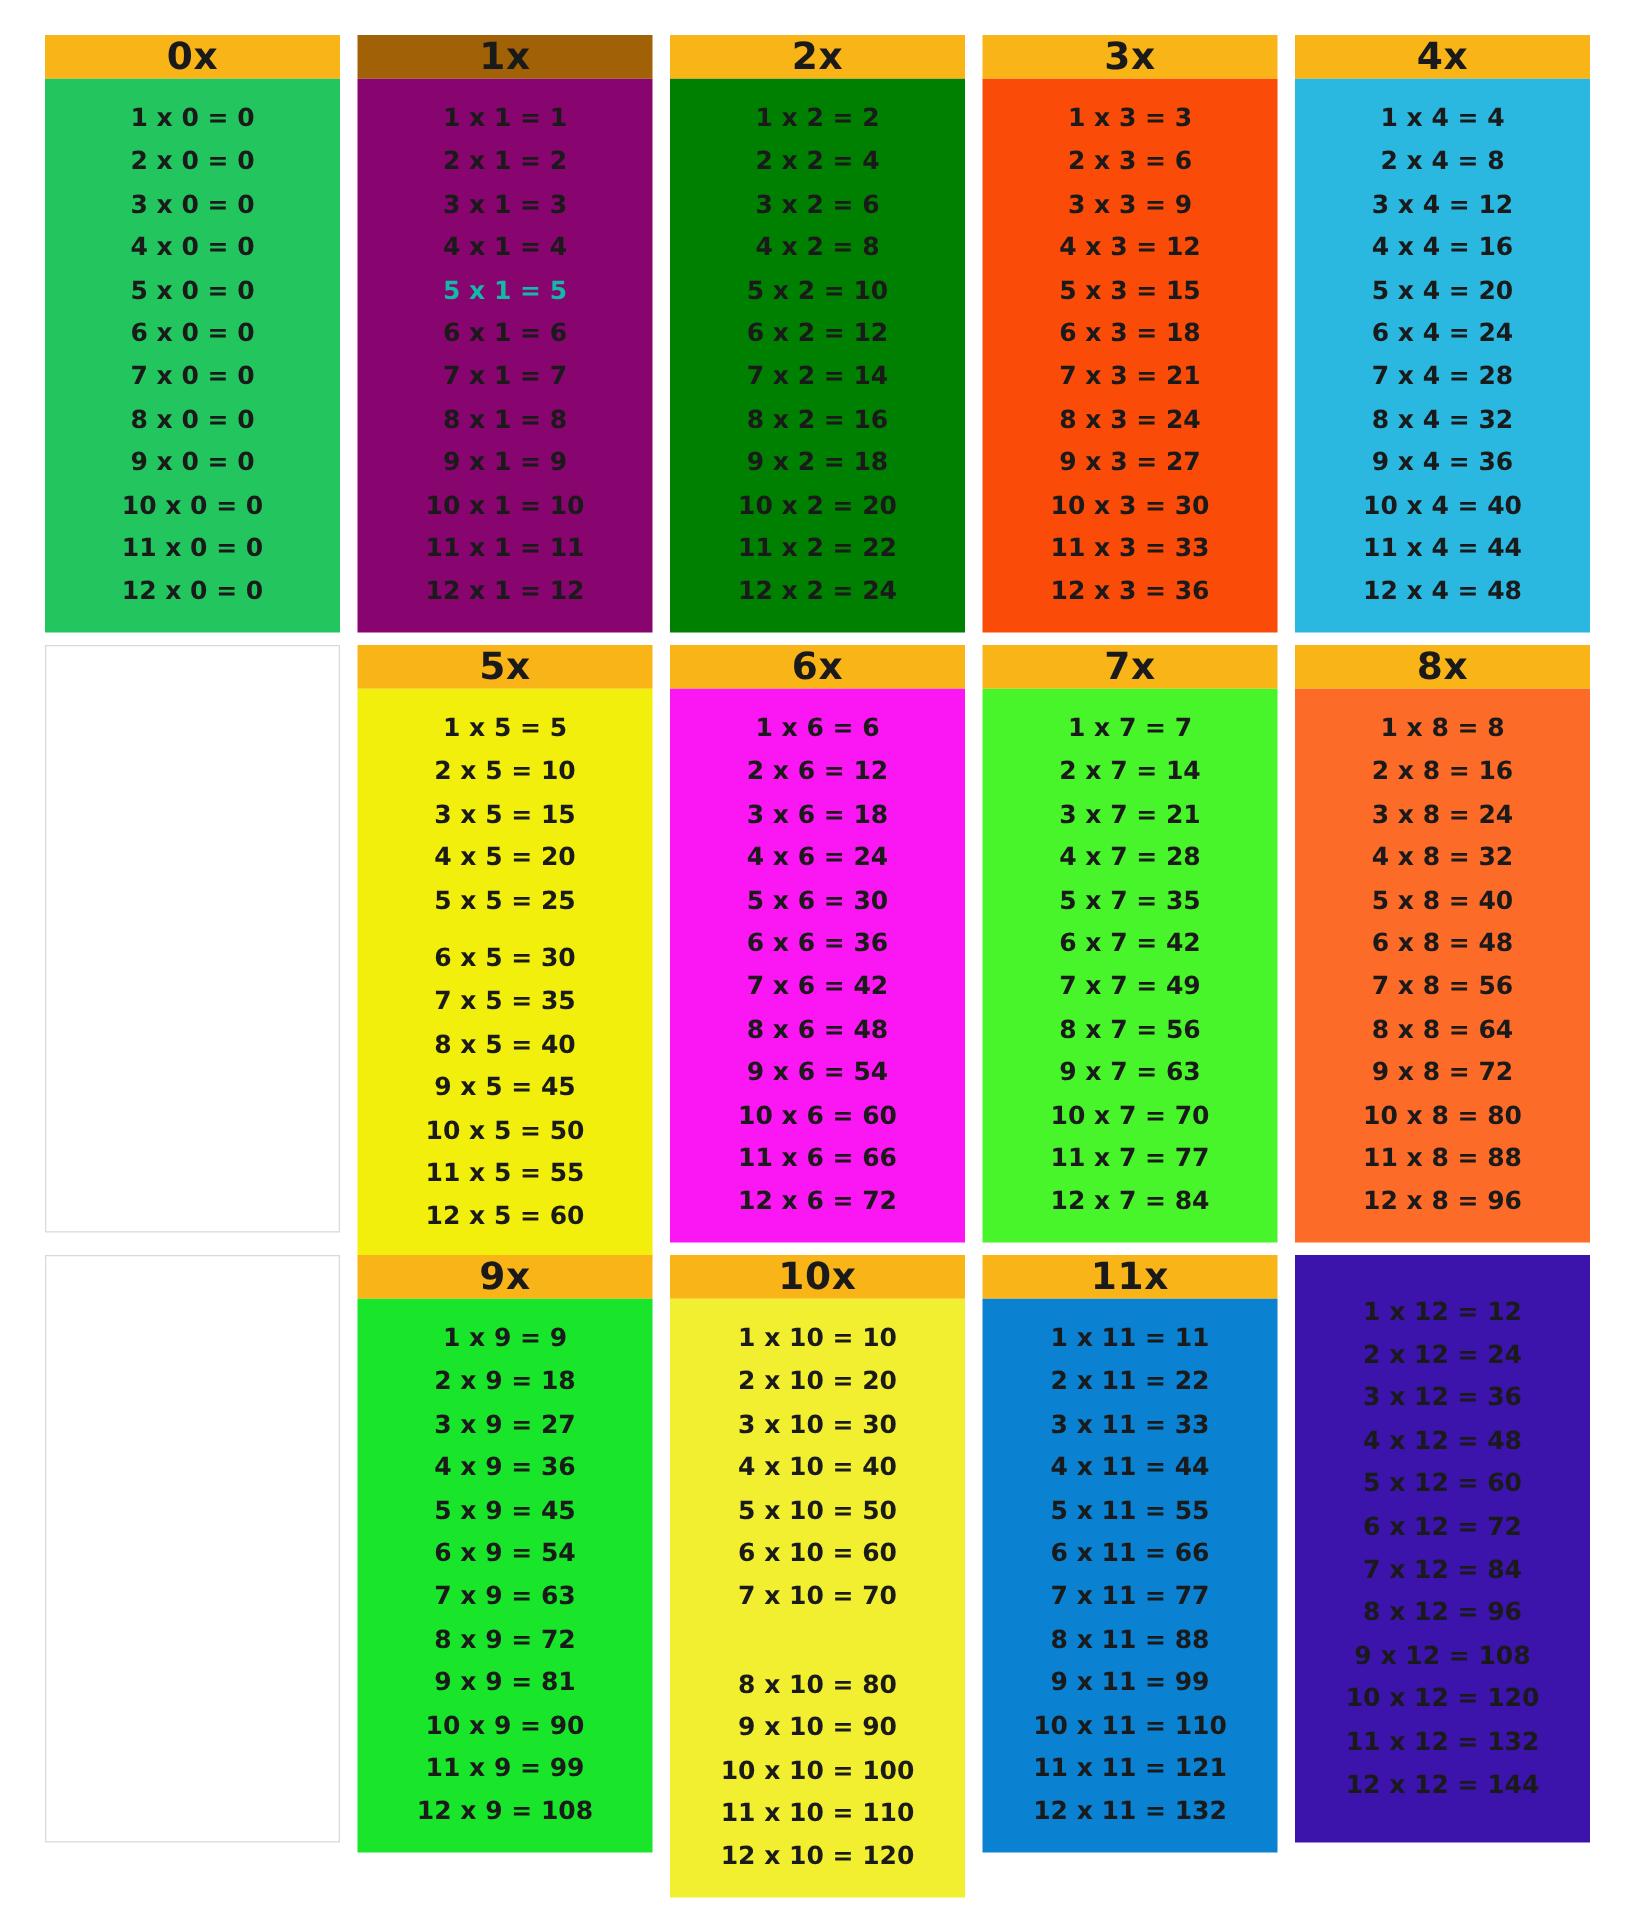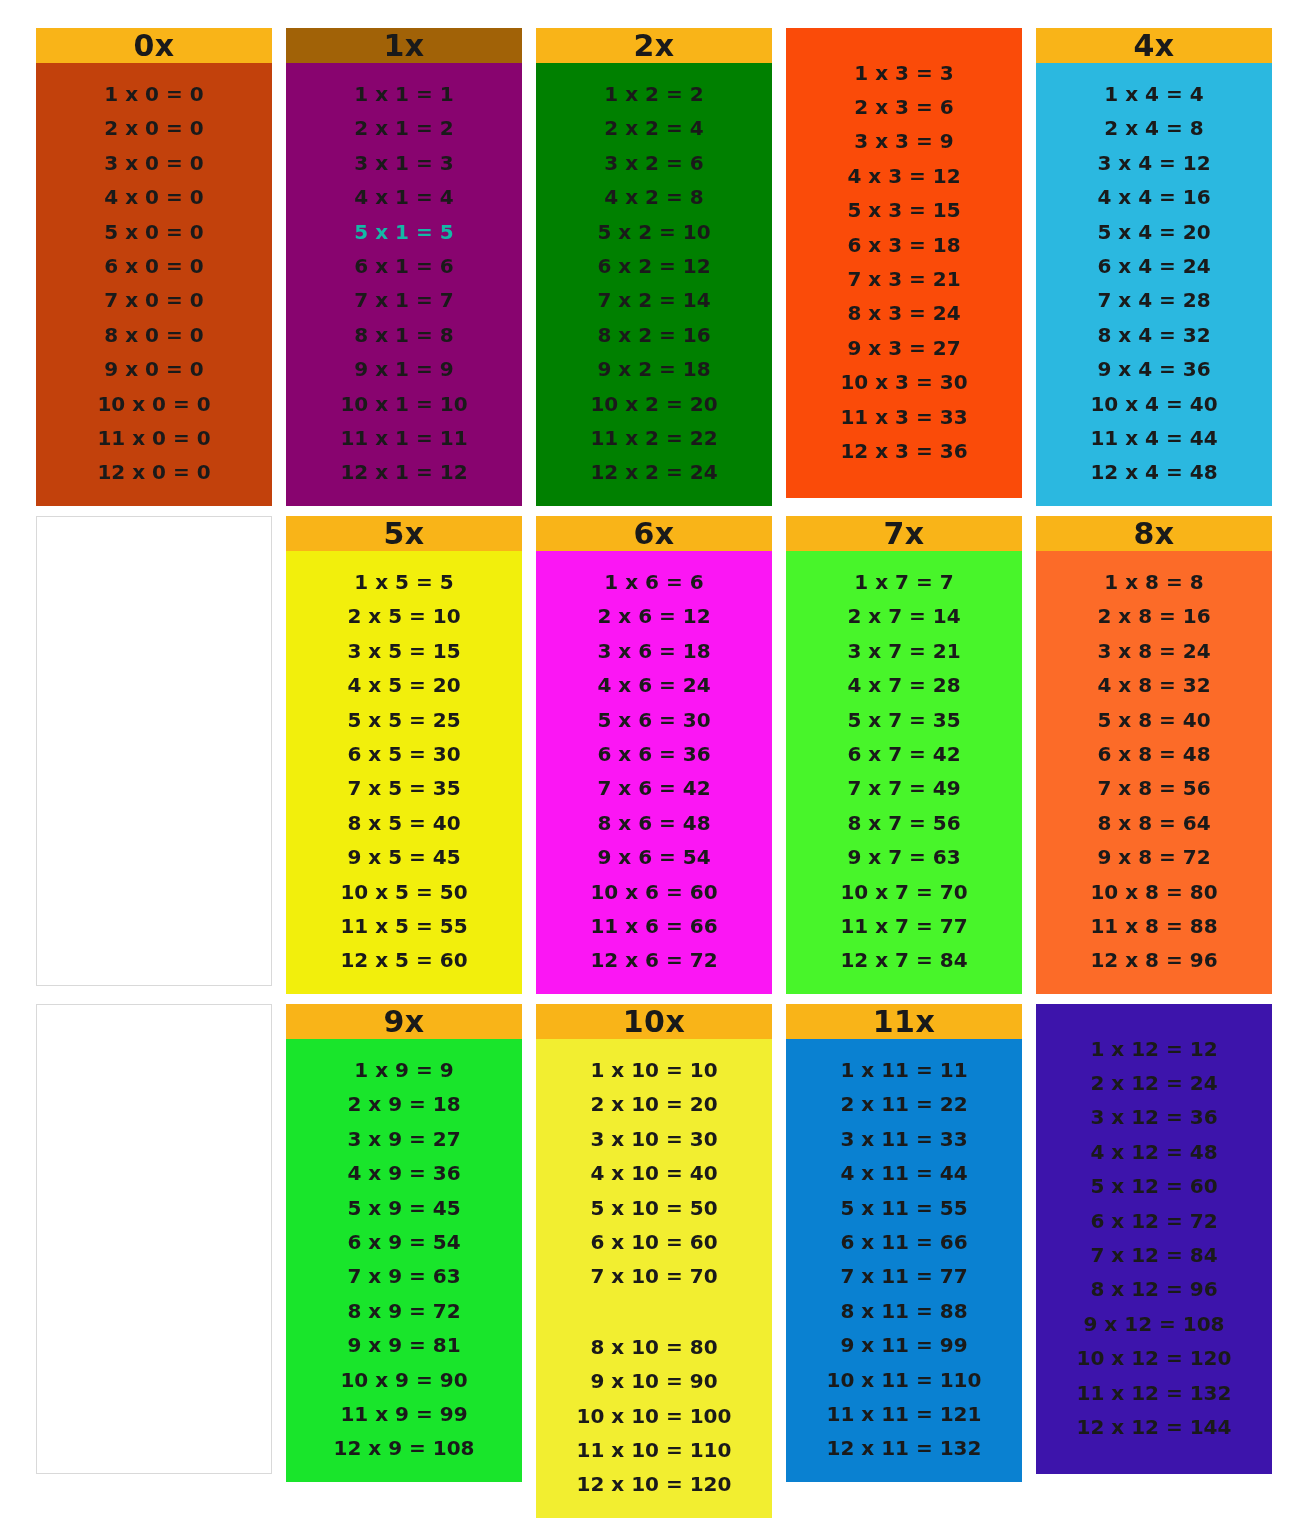"3x" div.card-header { html: none -> <div>3x</div> }
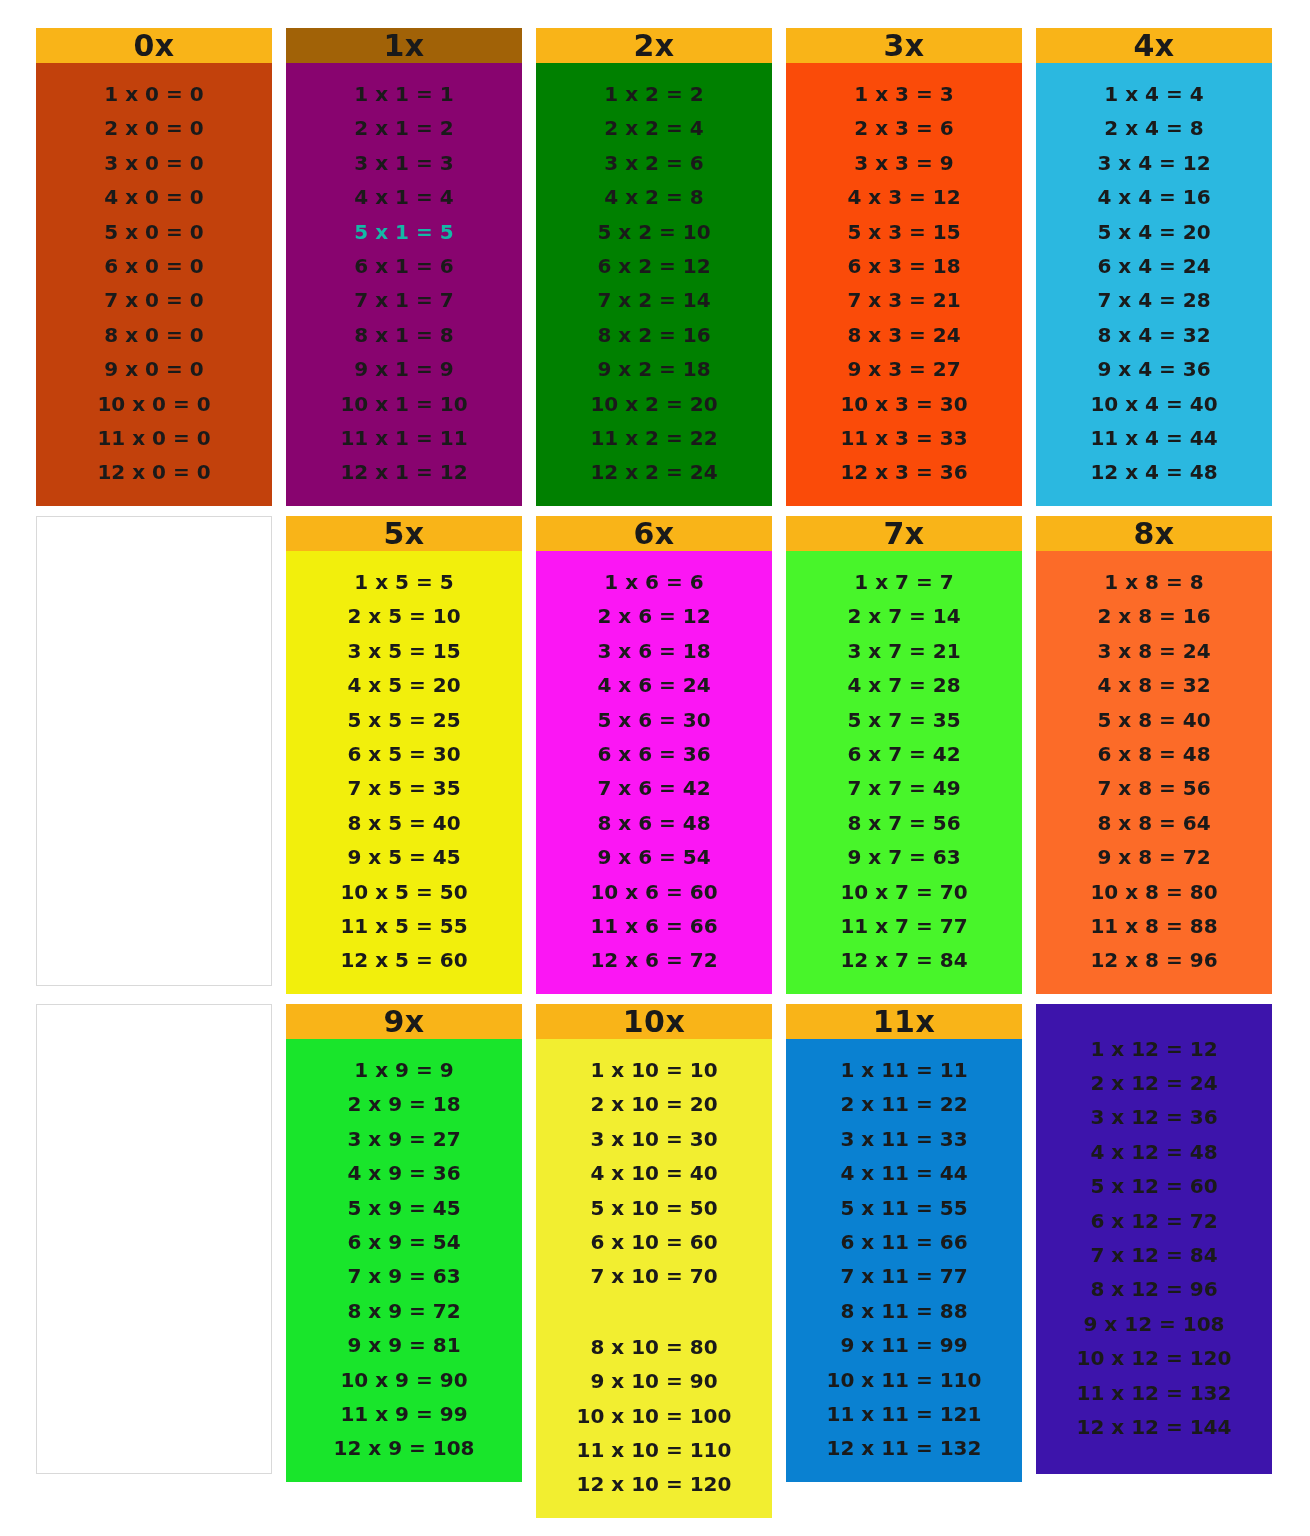"1 x 0 = 0" div.card-body { background: #c2410c -> #22c55e }
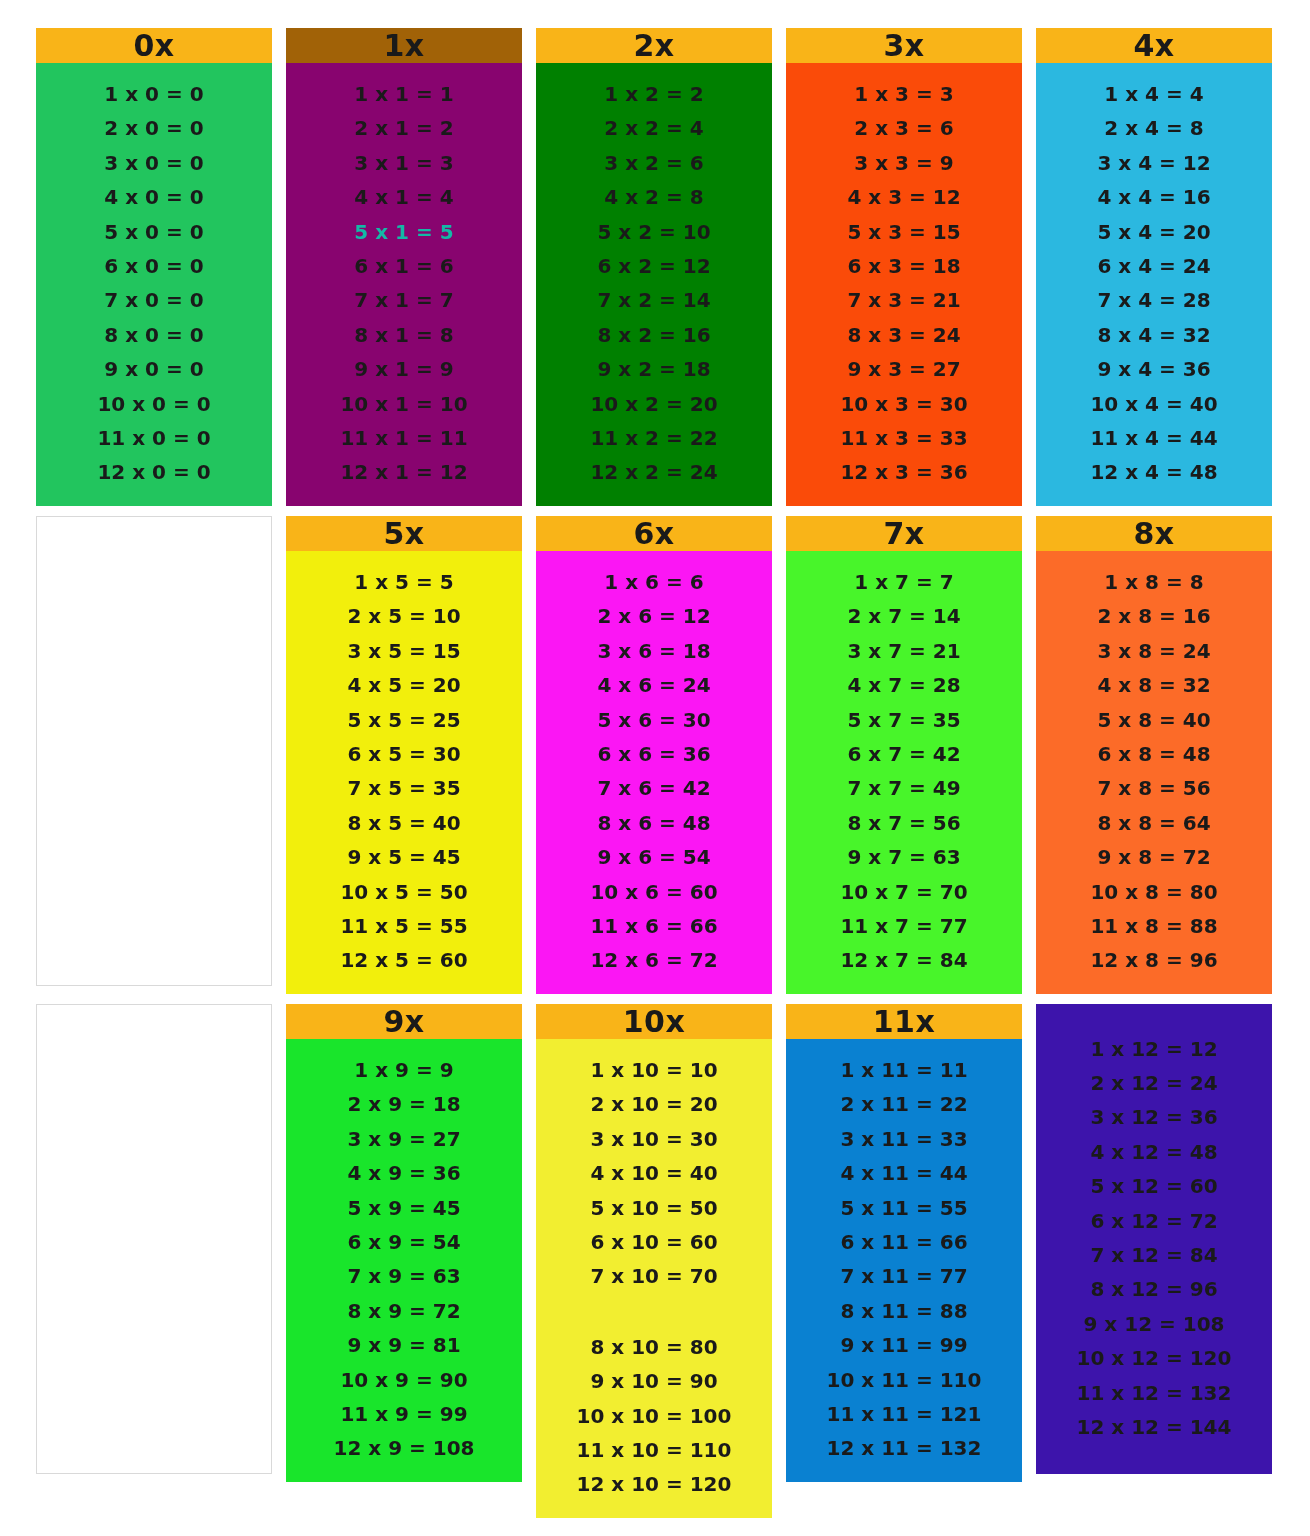"6 x 5 = 30" div.fact { margin-top: none -> 12px }
